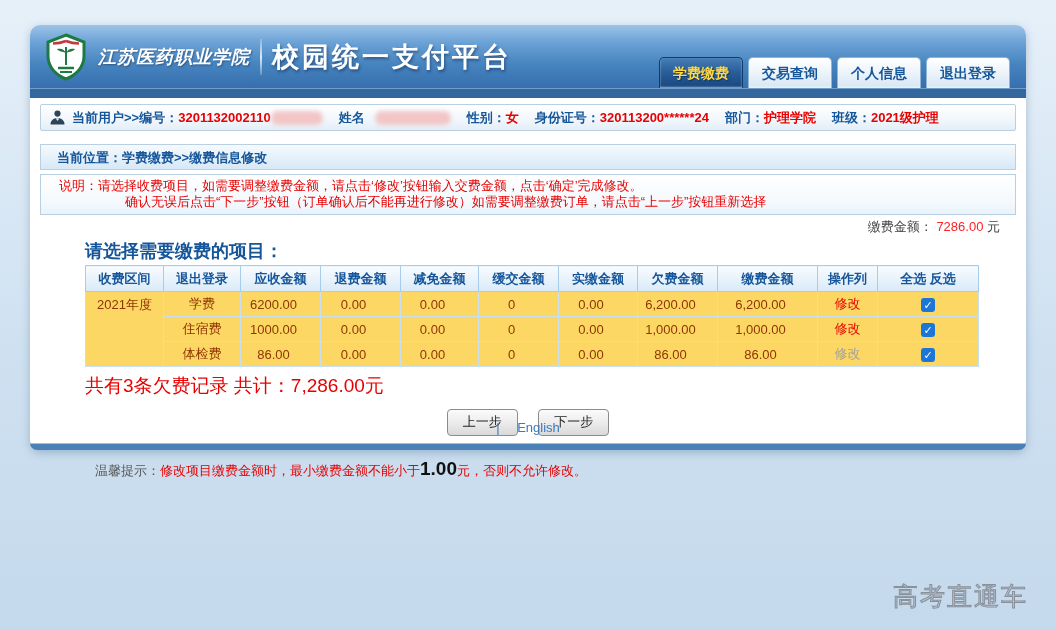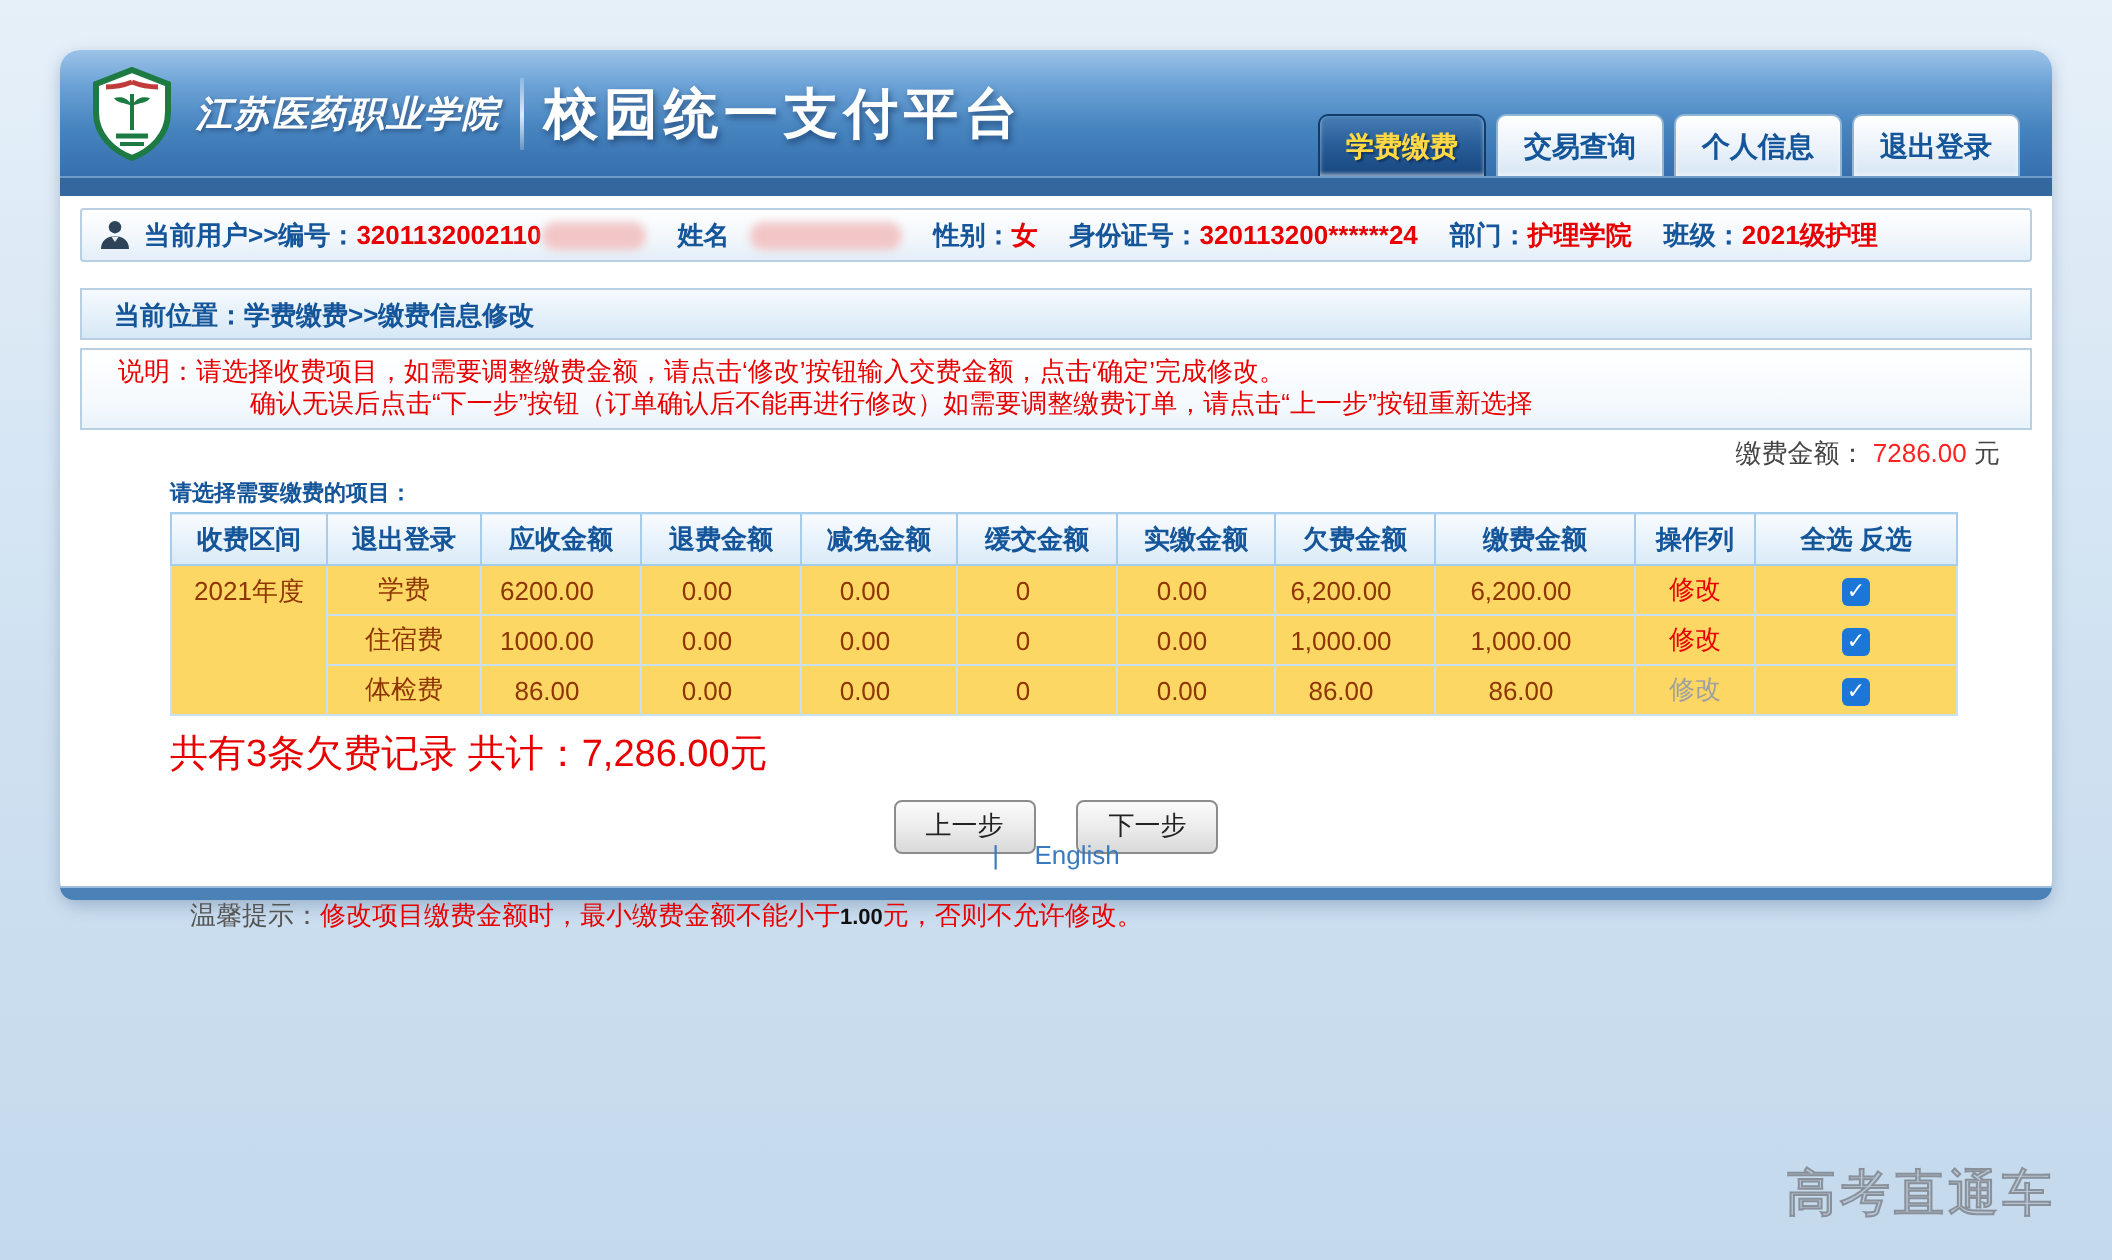"请选择需要缴费的项目：" .table-caption { font-size: 11px -> 18px }
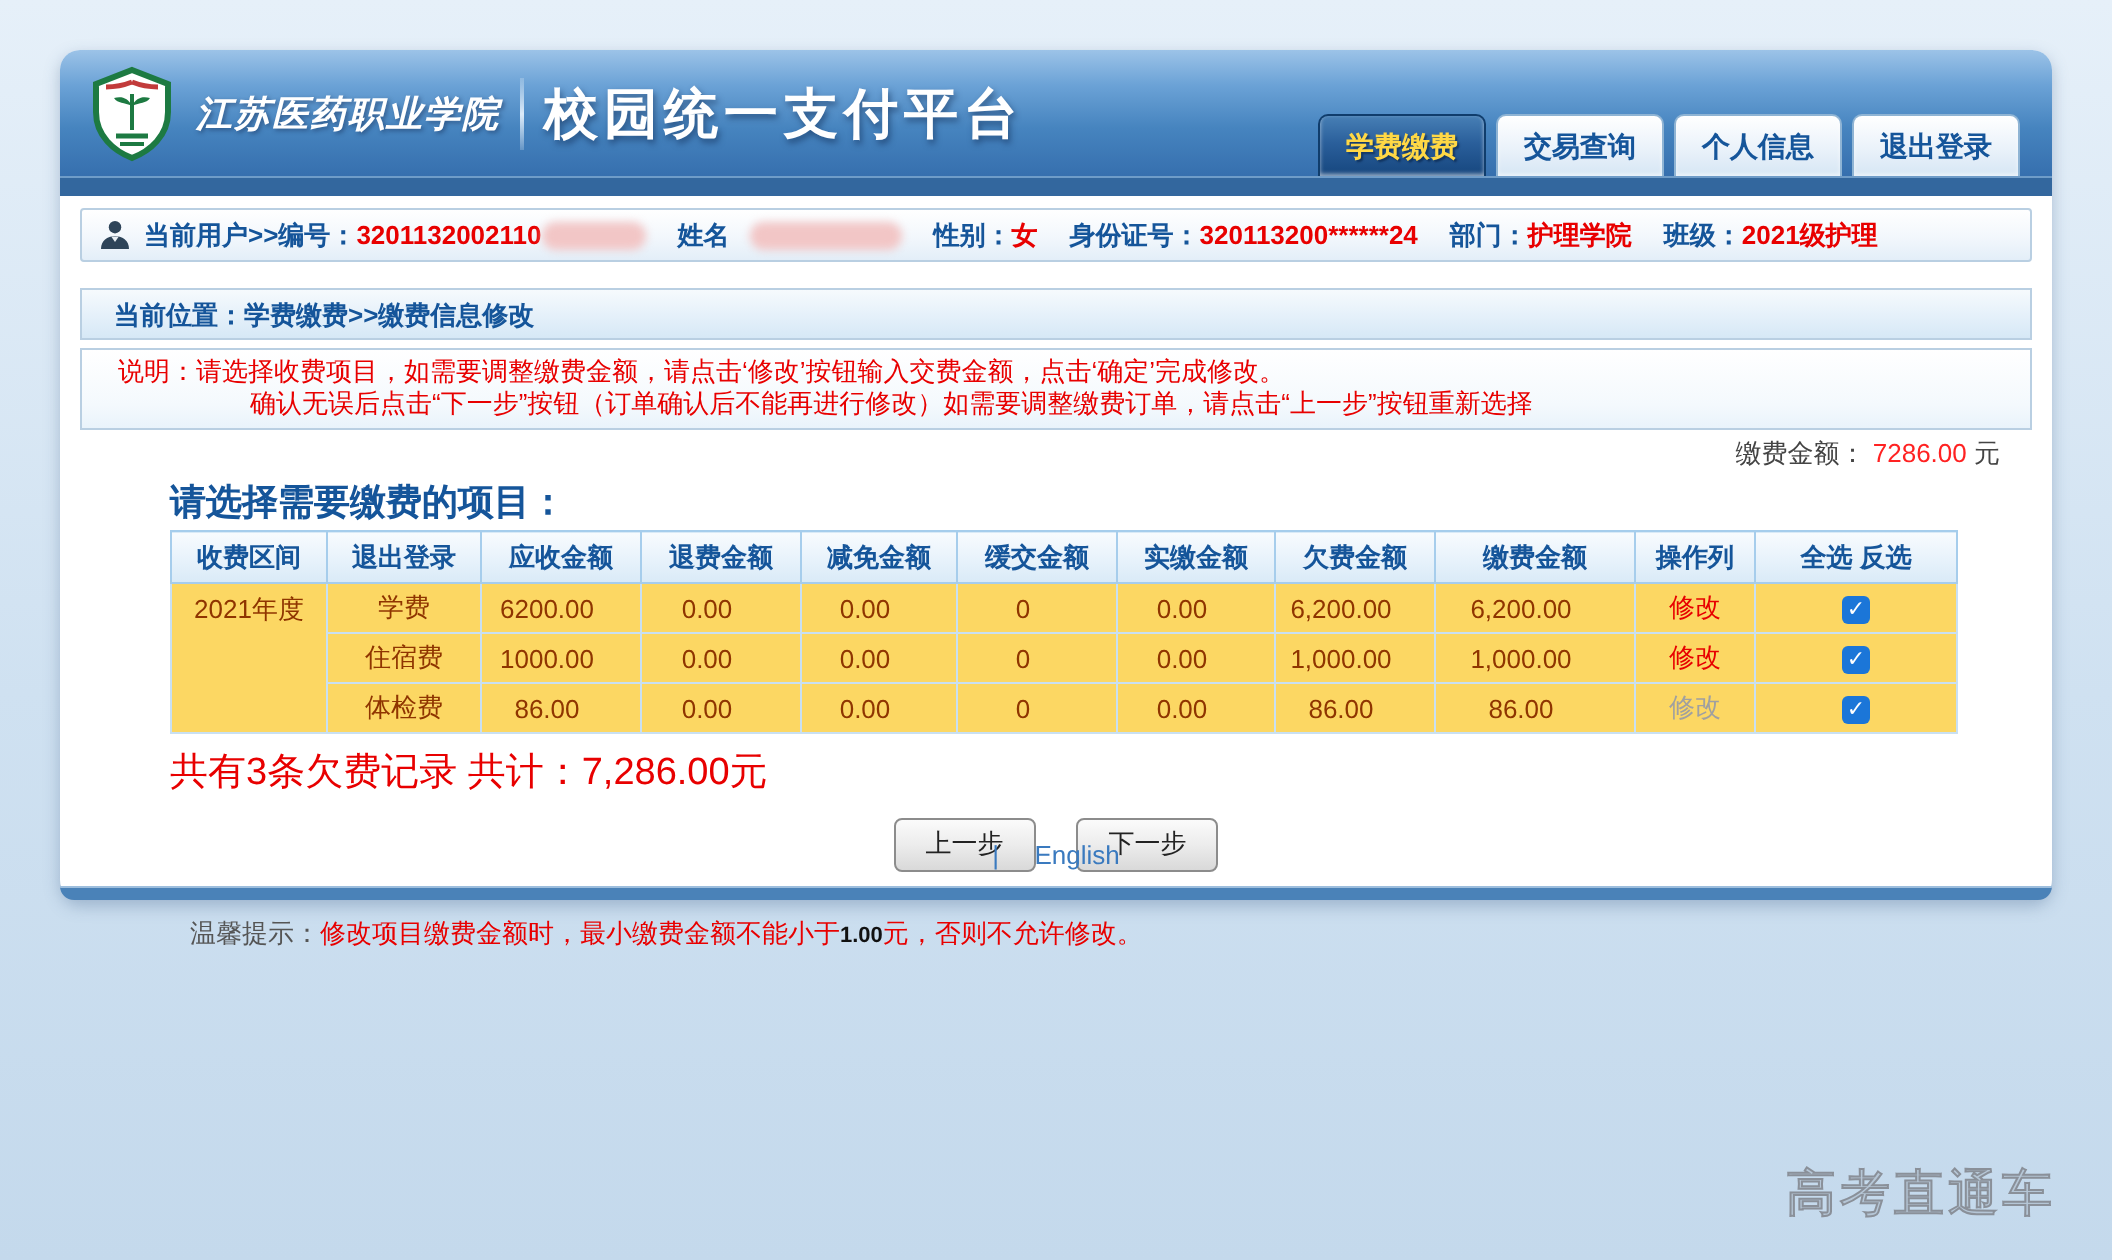"1.00" .tip .tip-amount { font-size: 11px -> 19px }
